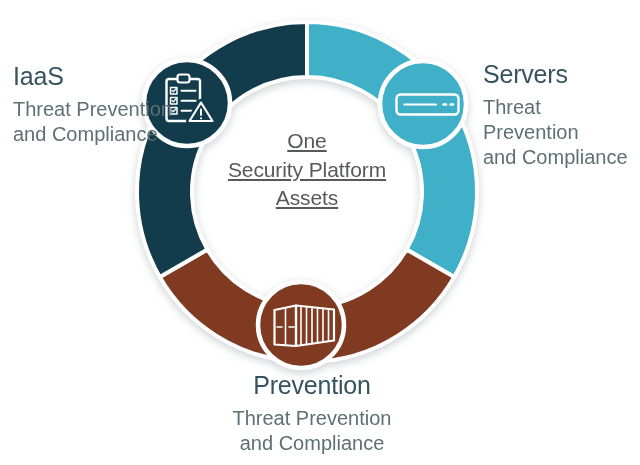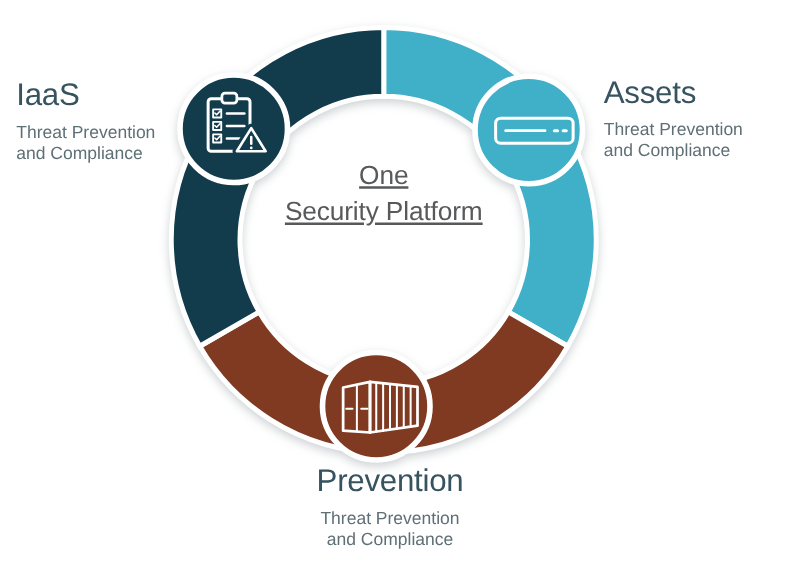"Assets" div.label-title { text: Assets -> Servers }
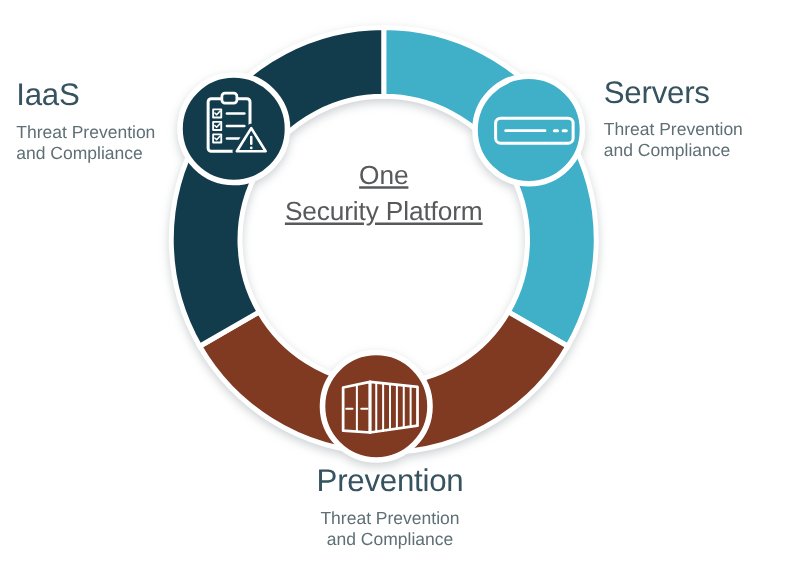"Threat Prevention" .label-sub { font-size: 14px -> 20px }
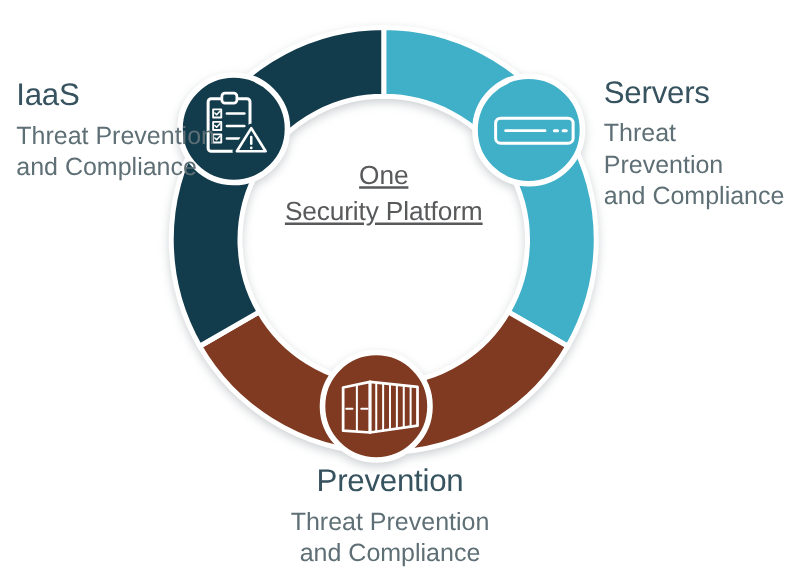"Assets" span { html: none -> <span>Assets</span> }
